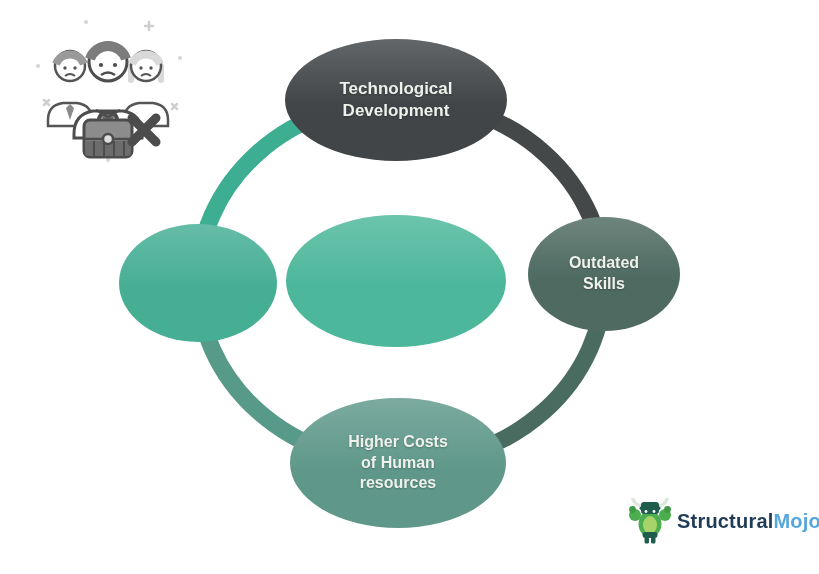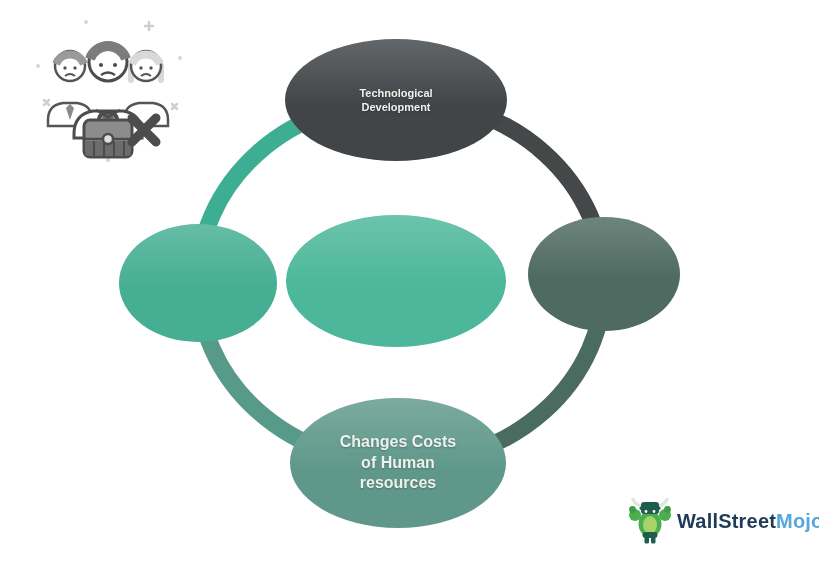"Technological" .label-top { font-size: 11px -> 17px }
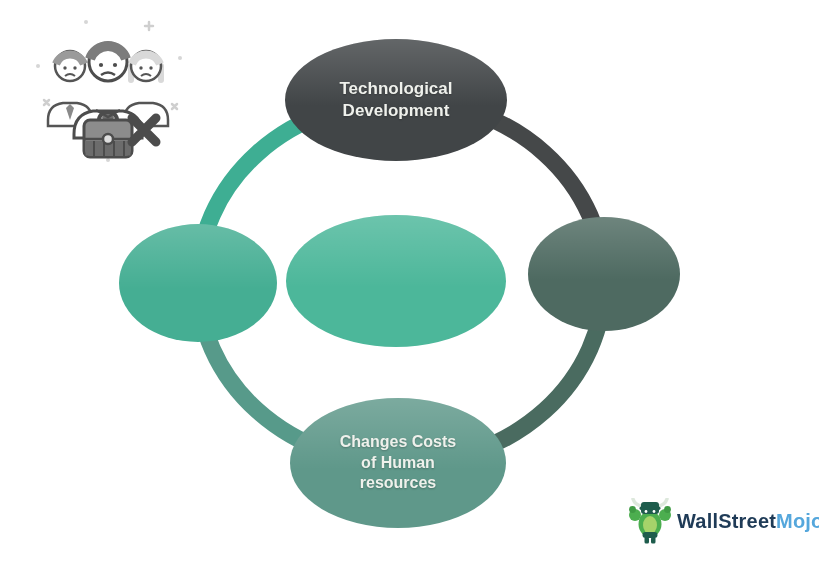"Outdated" div.node-label { html: none -> <div>Outdated Skills</div> }
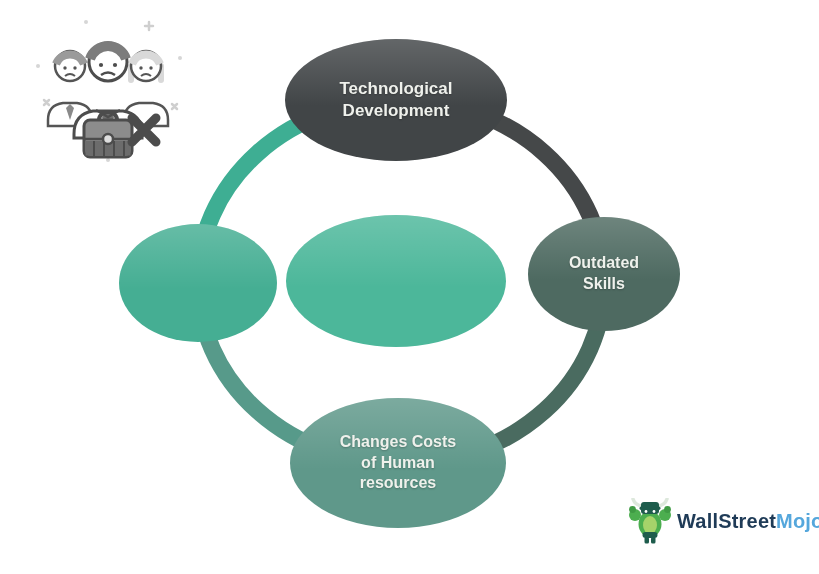"Changes Costs" div.node-label { text: Changes -> Higher }
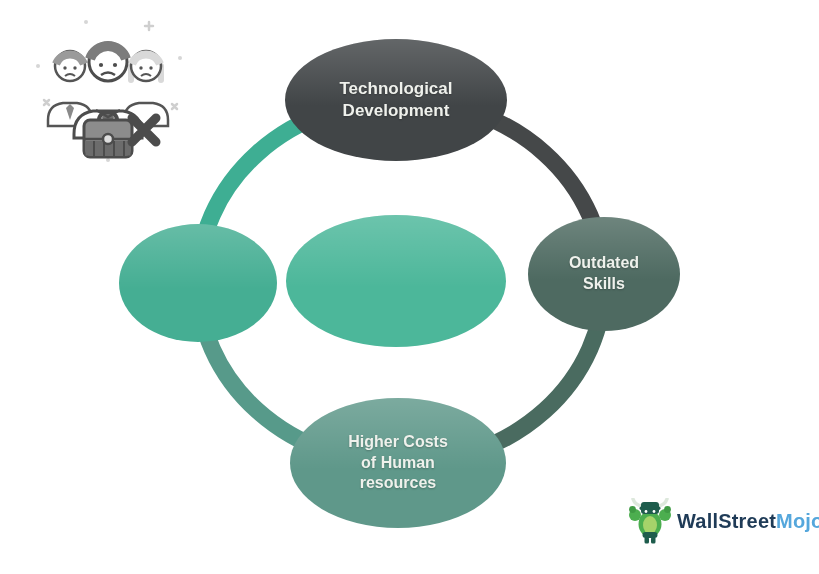"WallStreet" span.part1 { text: WallStreet -> Structural }
